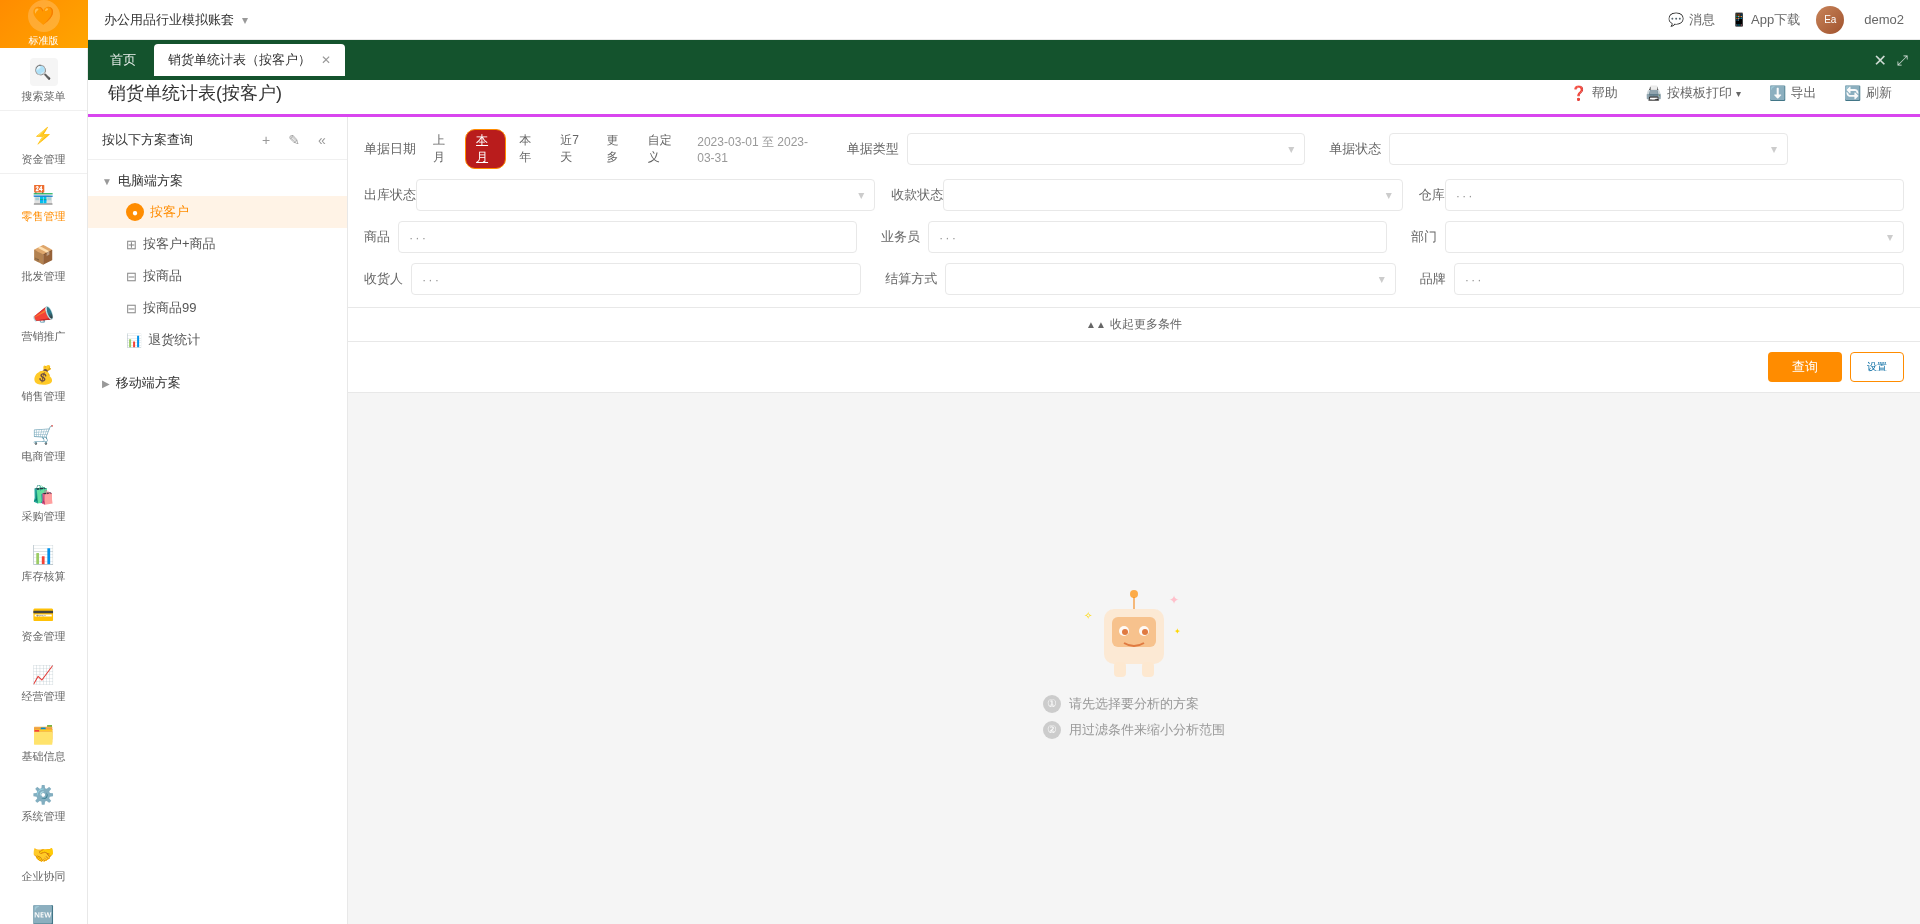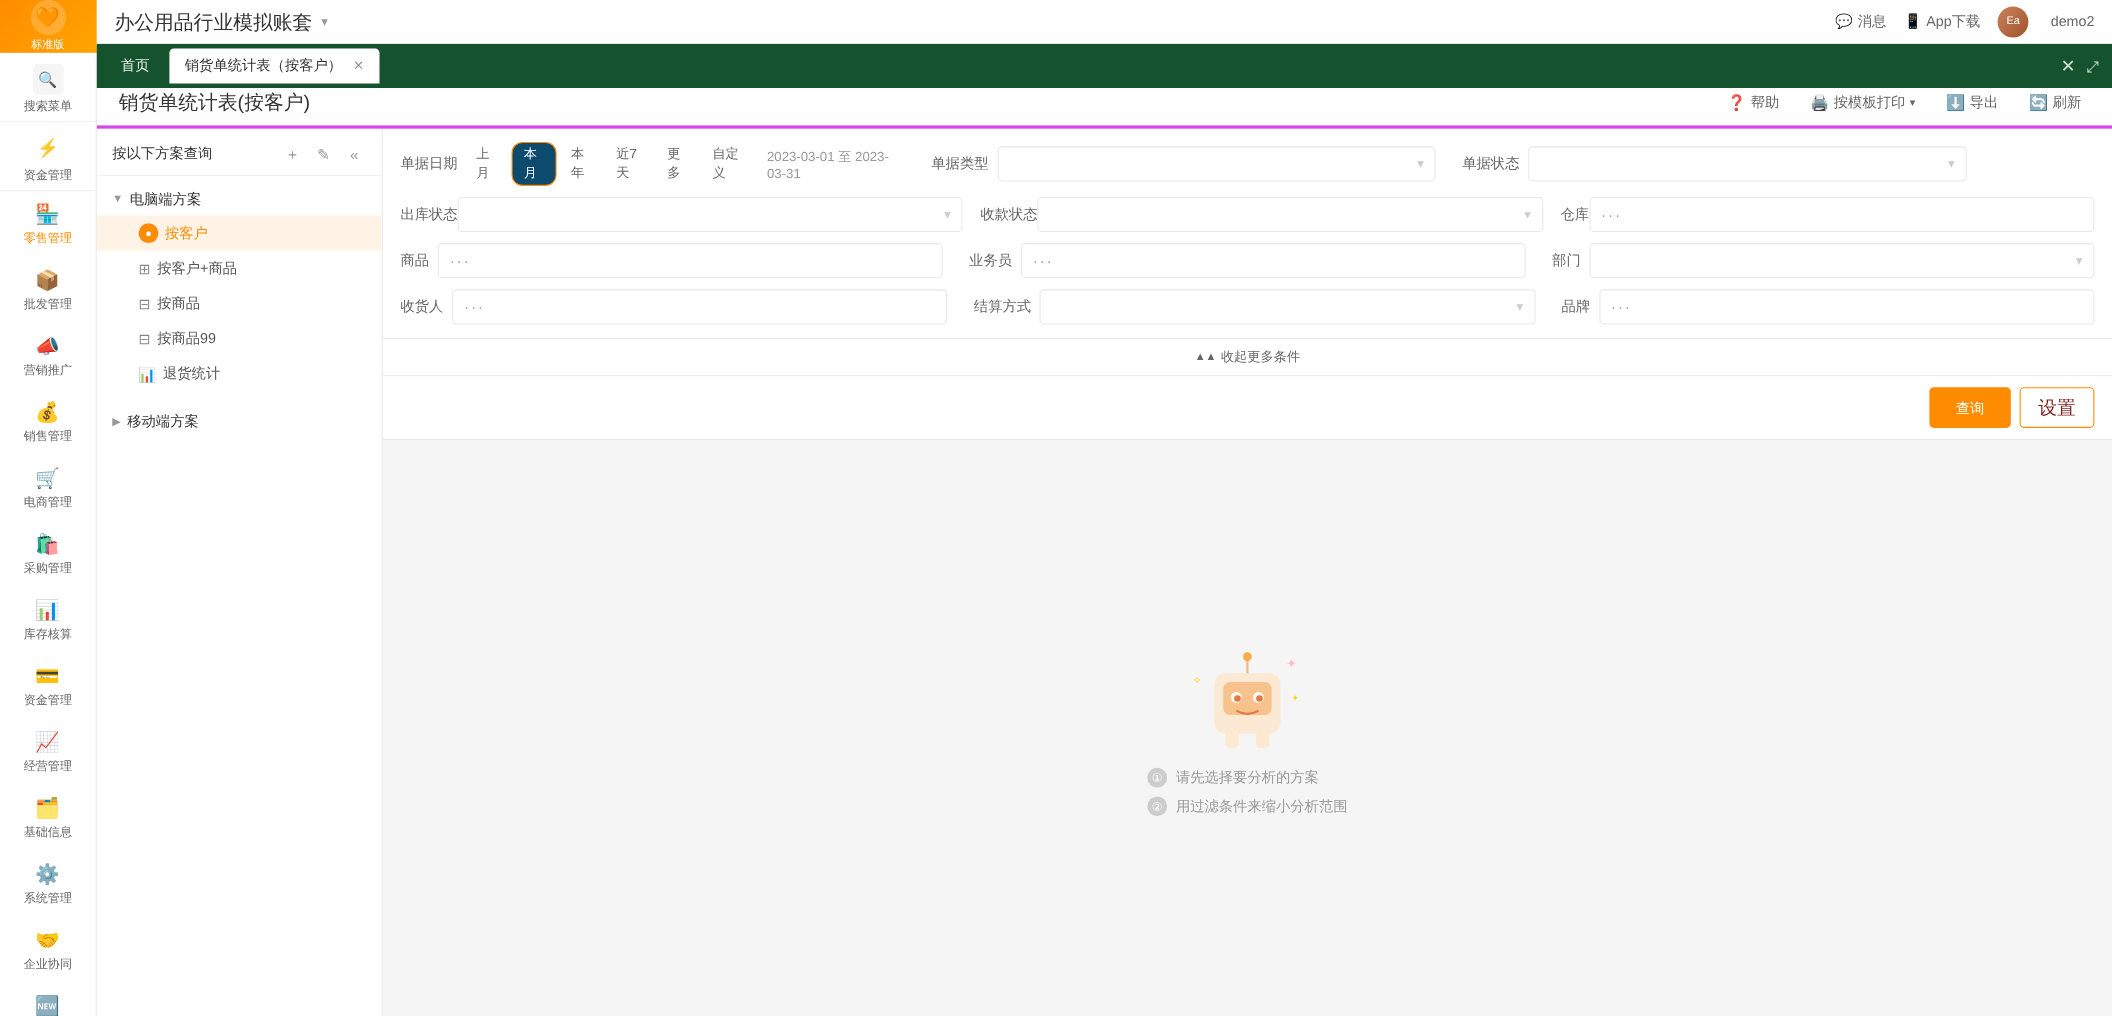"办公用品行业模拟账套" .header-title { font-size: 18px -> 13px }
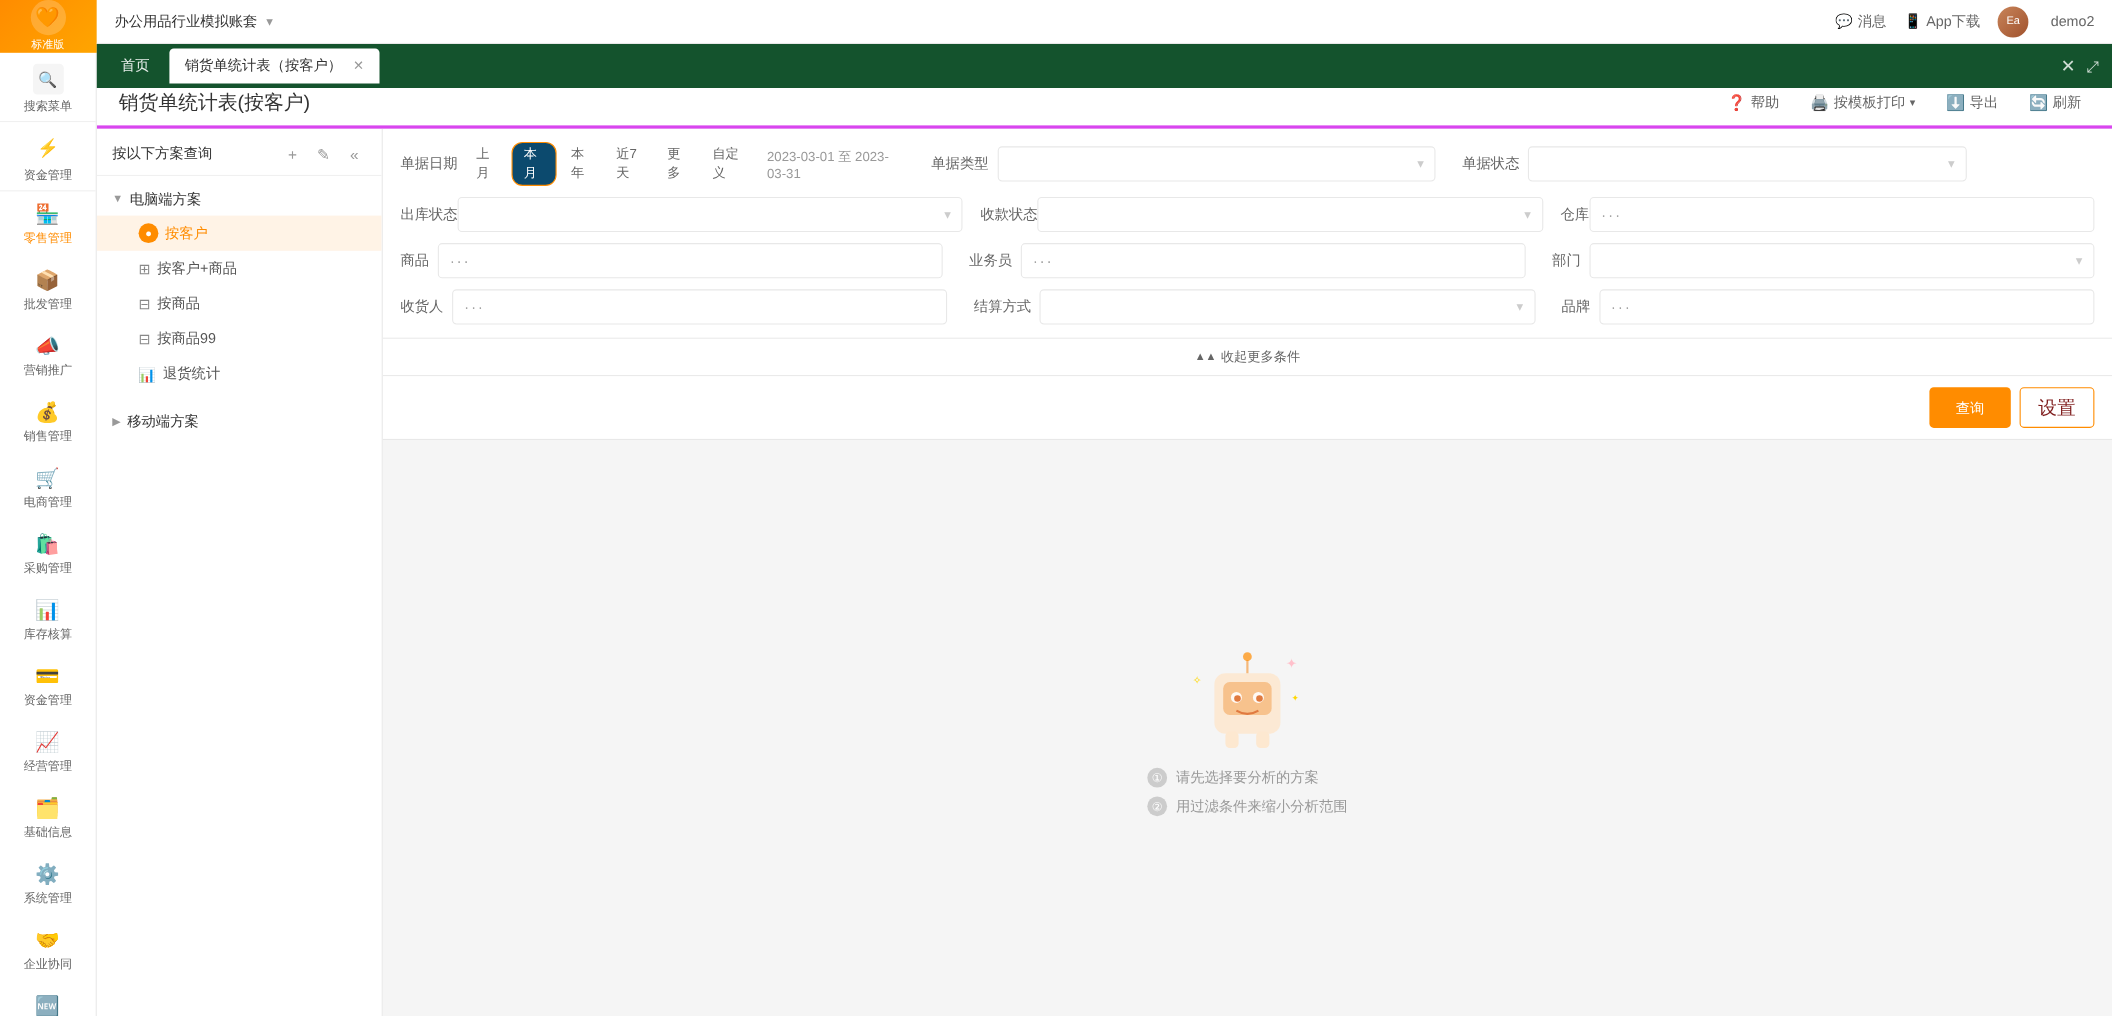"本月" .date-btn.active { background: #0c4a6e -> #b91c1c; text-decoration: none -> underline }
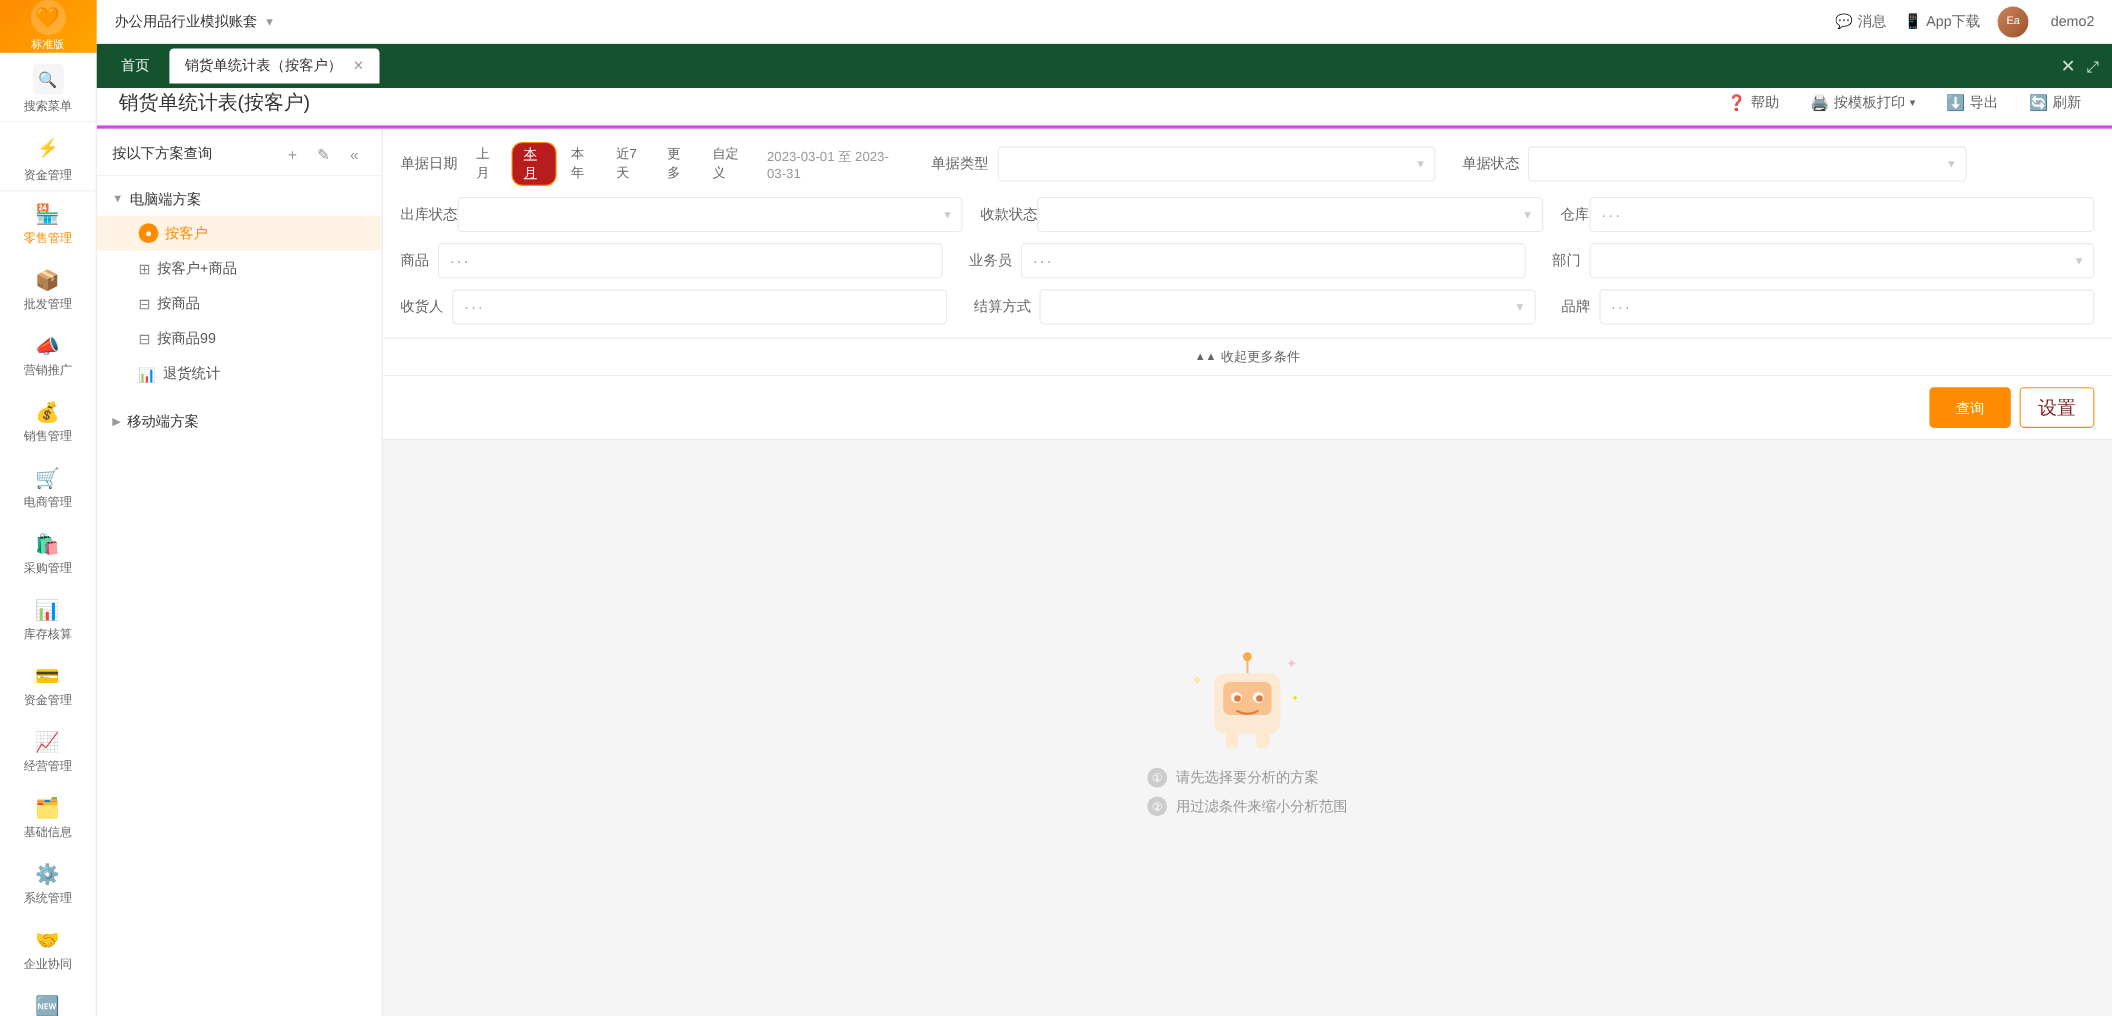"设置" .btn-settings { color: #7f1d1d -> #0369a1; font-size: 17px -> 10px }
